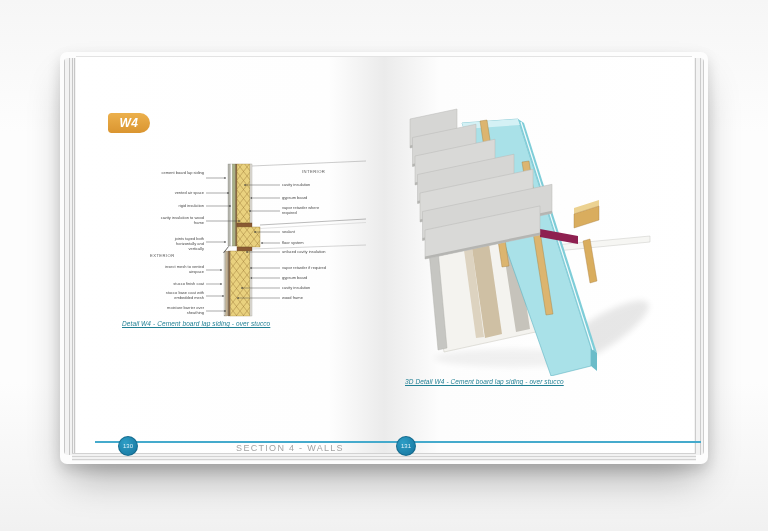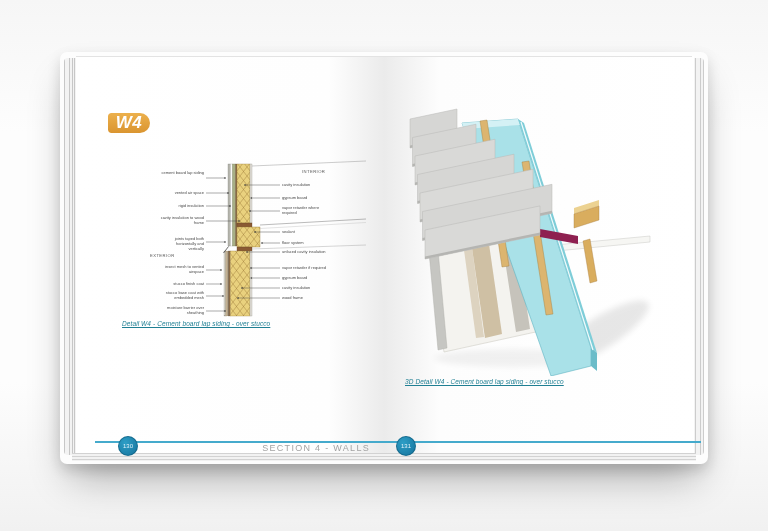"W4" .badge { font-size: 17px -> 12px }
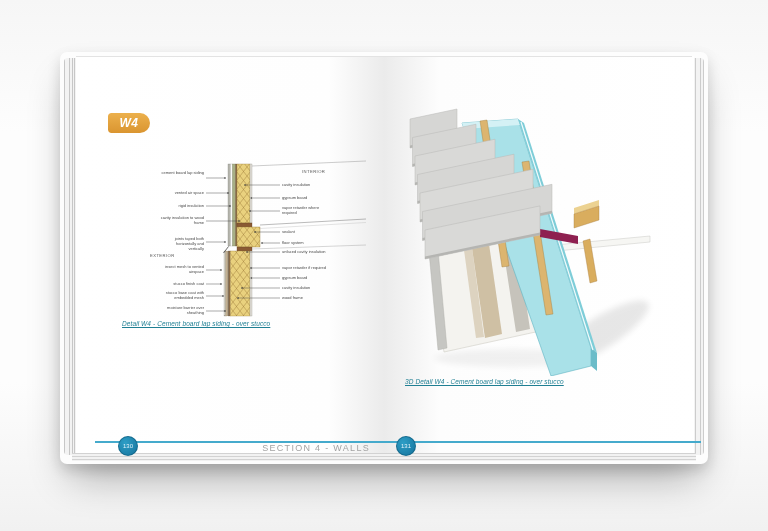"SECTION 4 - WALLS" .section-label { text-align: right -> center }
